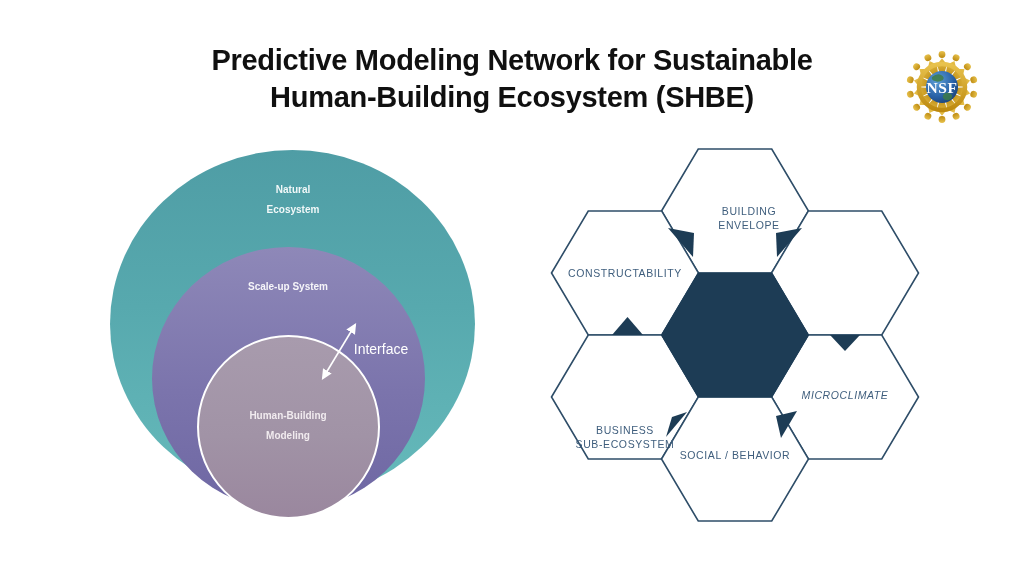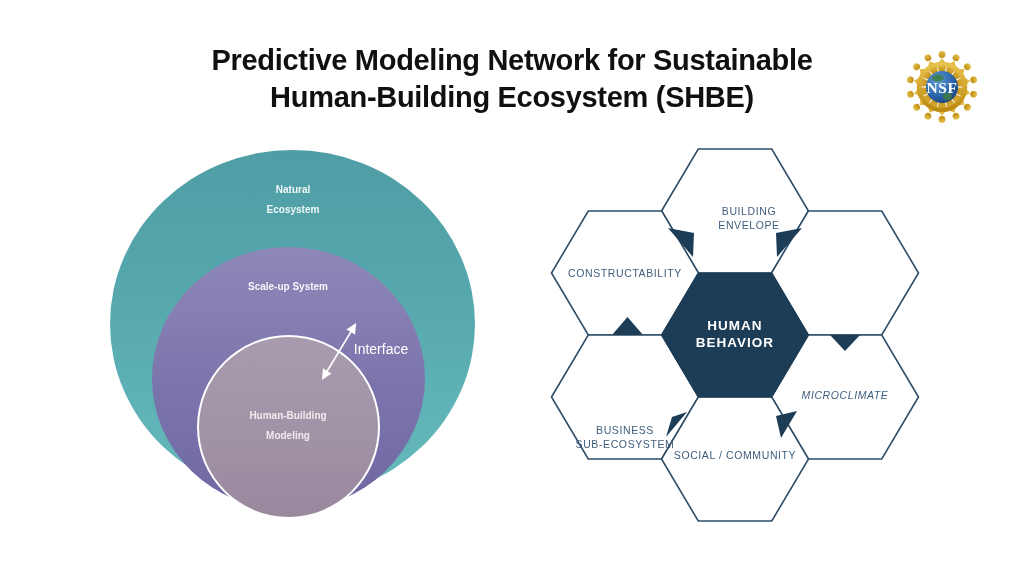"HUMAN" div.label { html: <div>HUMAN BEHAVIOR</div> -> none }
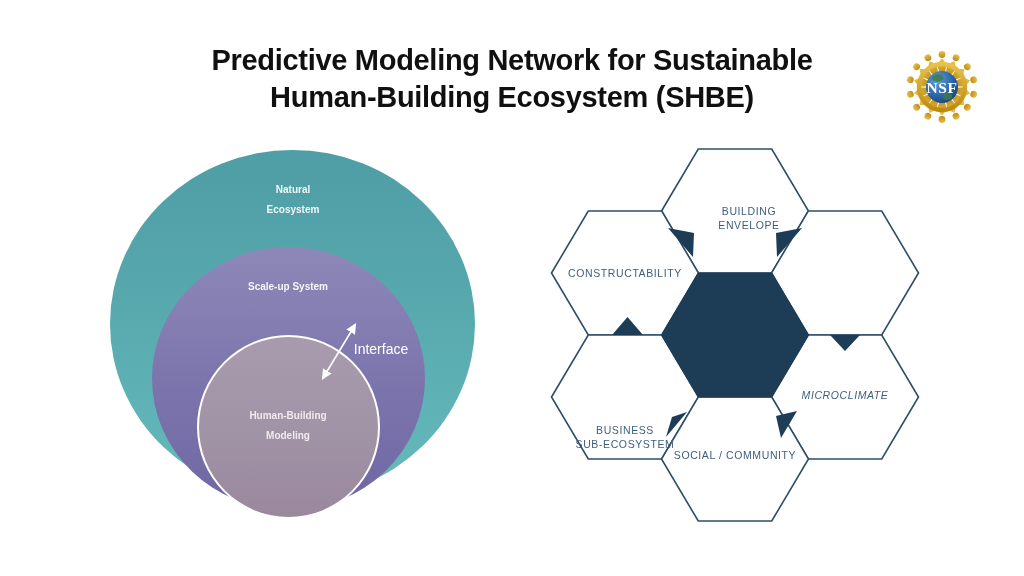"SOCIAL / COMMUNITY" div.label { text: COMMUNITY -> BEHAVIOR }
